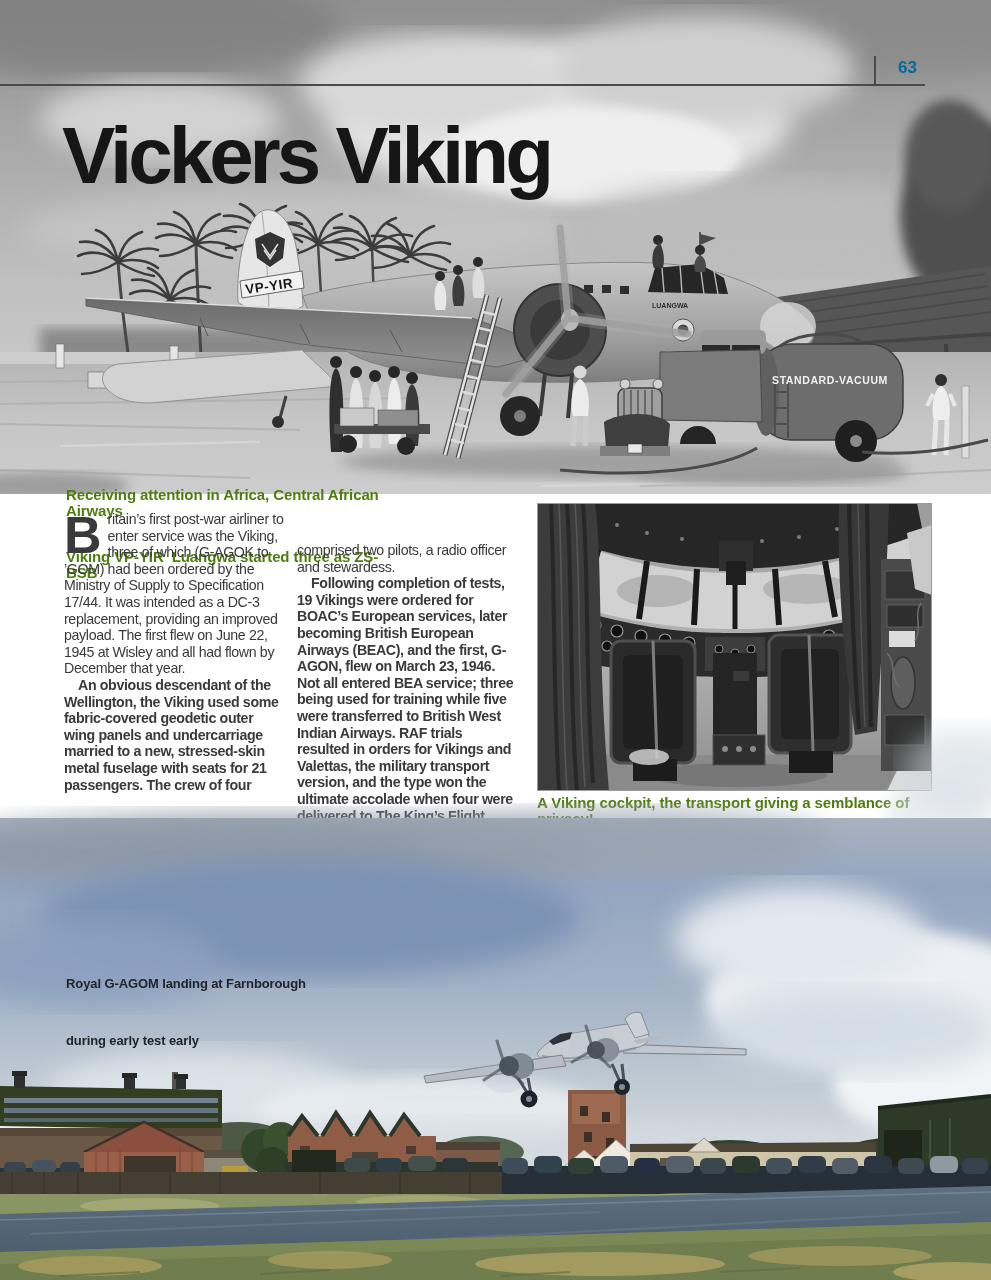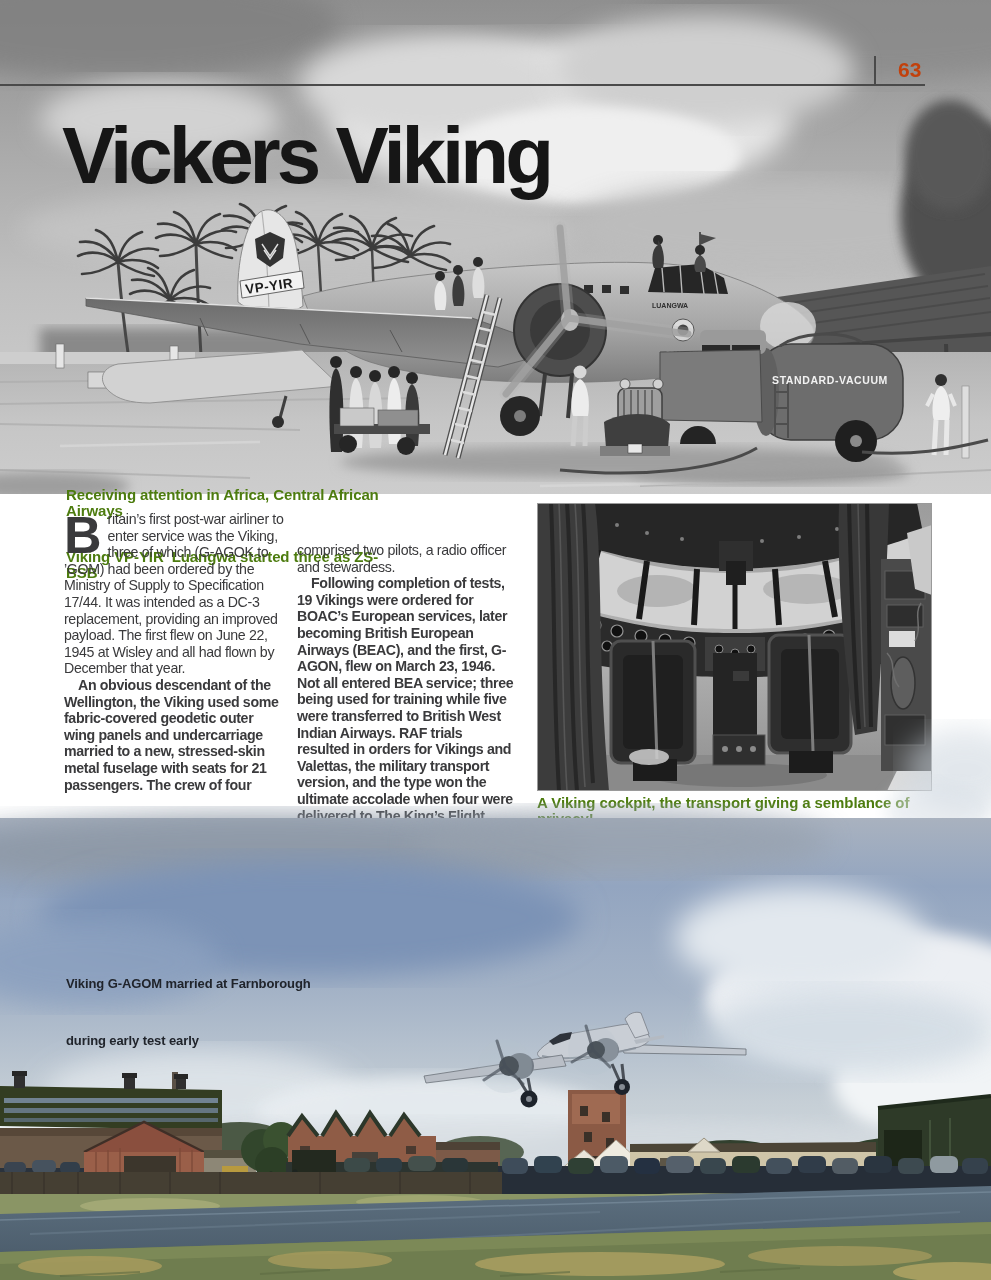"63" .pagenum { color: #c2410c -> #0369a1; font-size: 21px -> 17px }
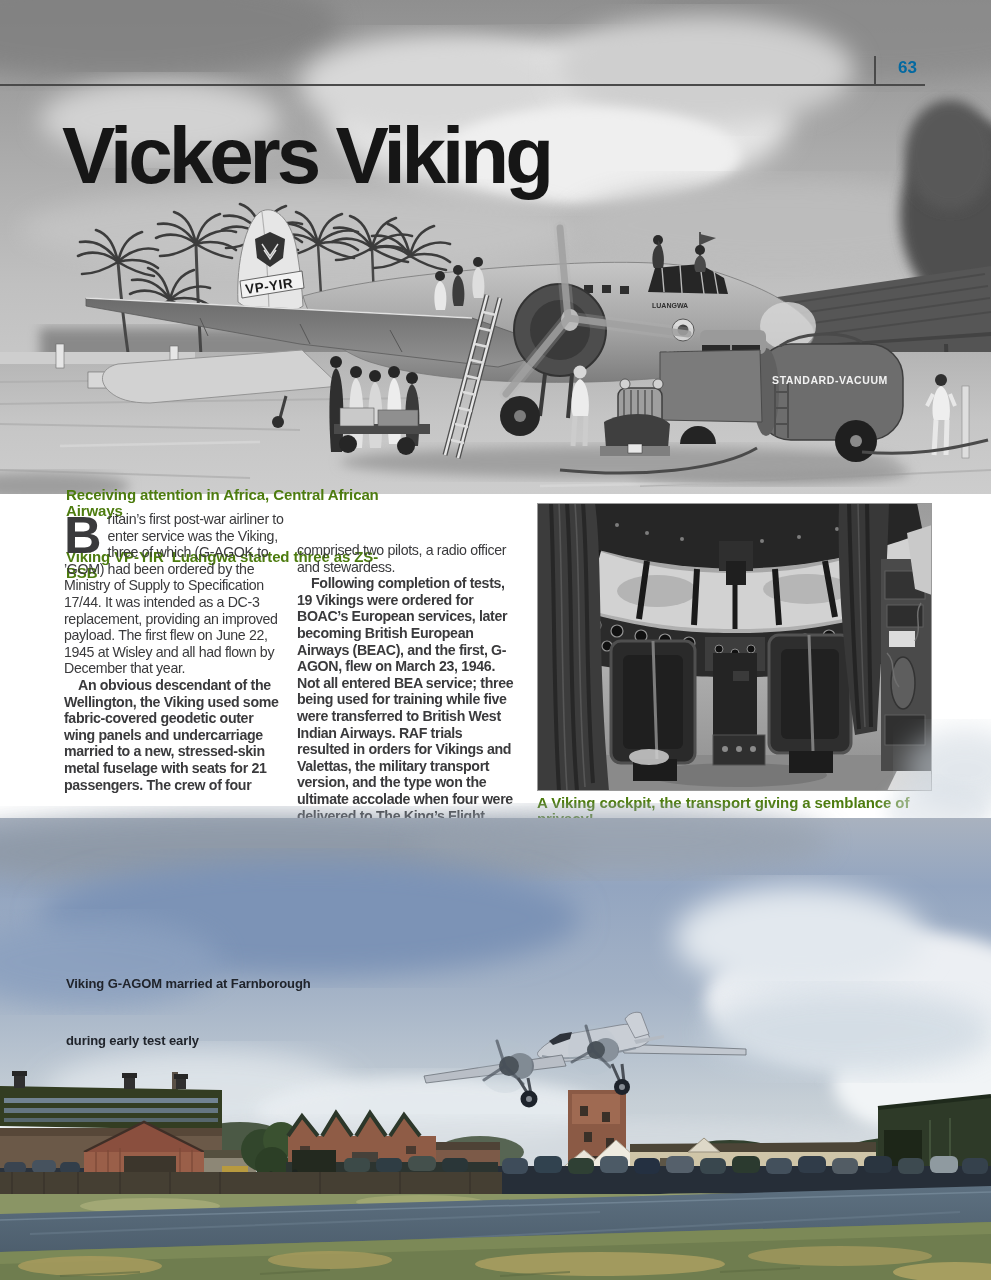"Viking G-AGOM married at Farnborough" span { text: Viking G-AGOM married -> Royal G-AGOM landing }
